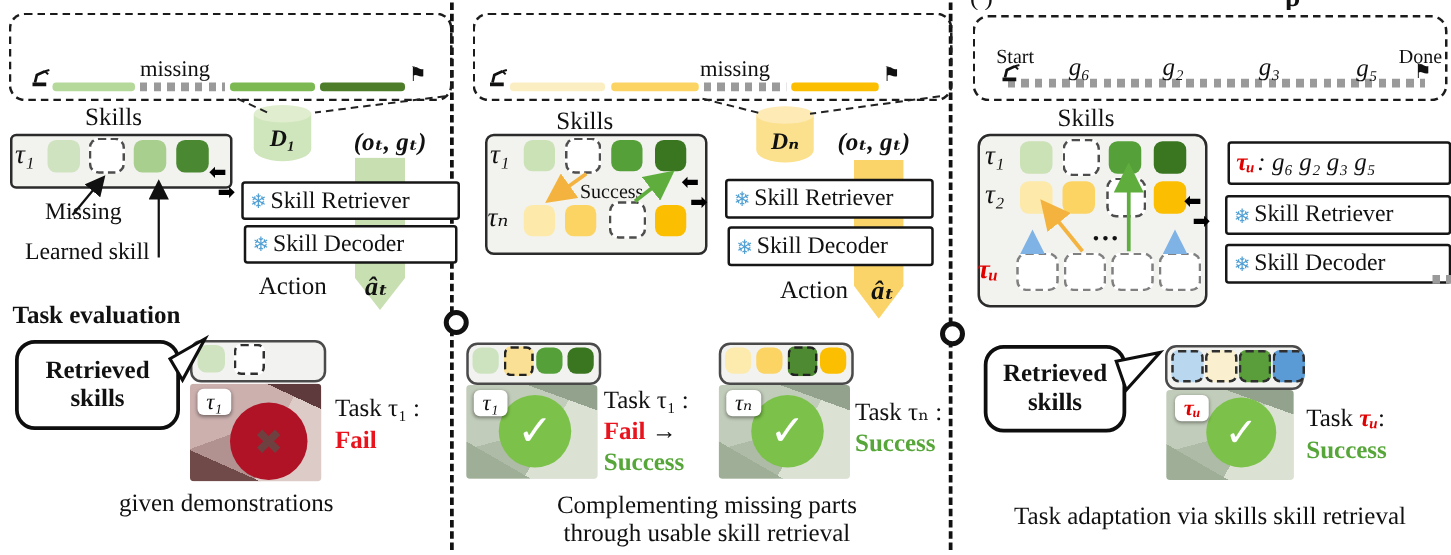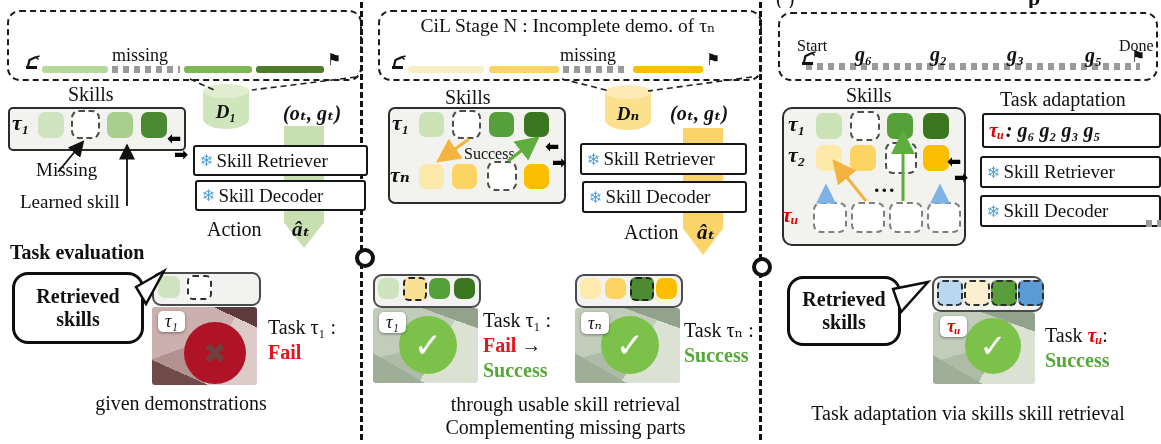"CiL Stage N : Incomplete" div.stitle { html: <div>CiL Stage N : Incomplete demo. of τₙ</div> -> none }
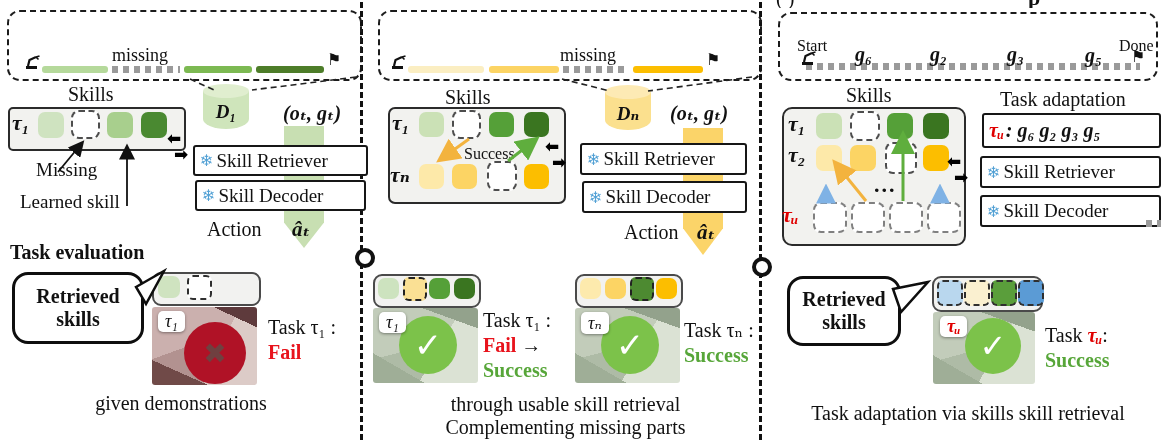"g₆" .it { font-weight: bold -> none }
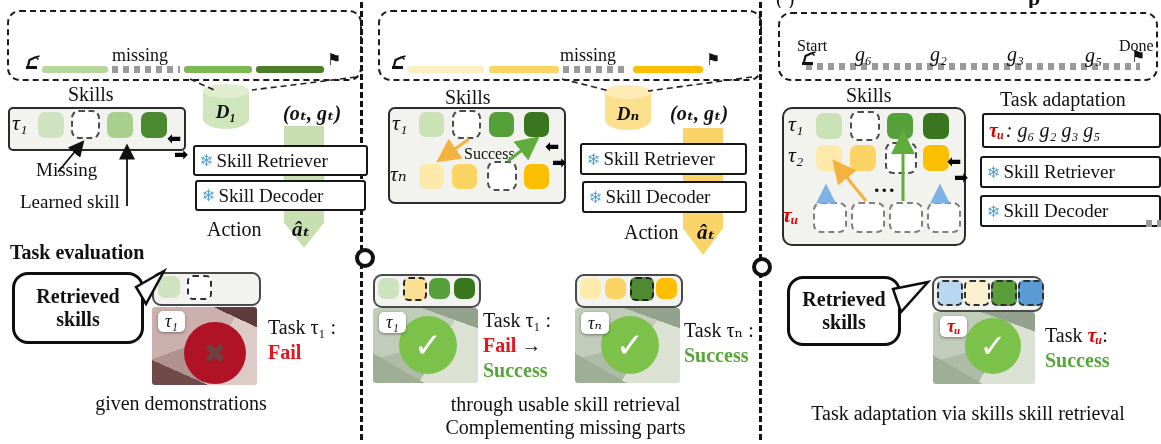"Task adaptation" div.t { html: <div>Task adaptation</div> -> none }
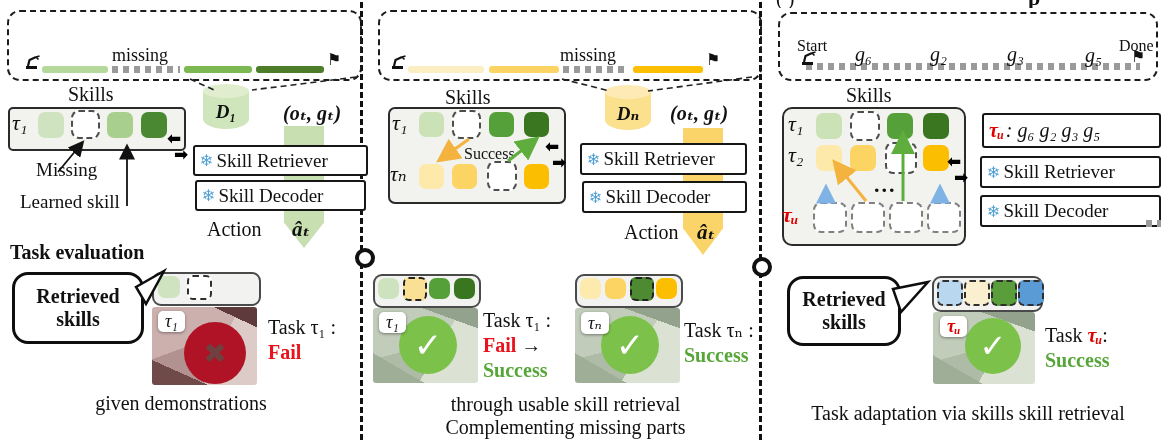"through usable skill retrieval" div { order: before "Complementing missing parts" -> after "Complementing missing parts" }
